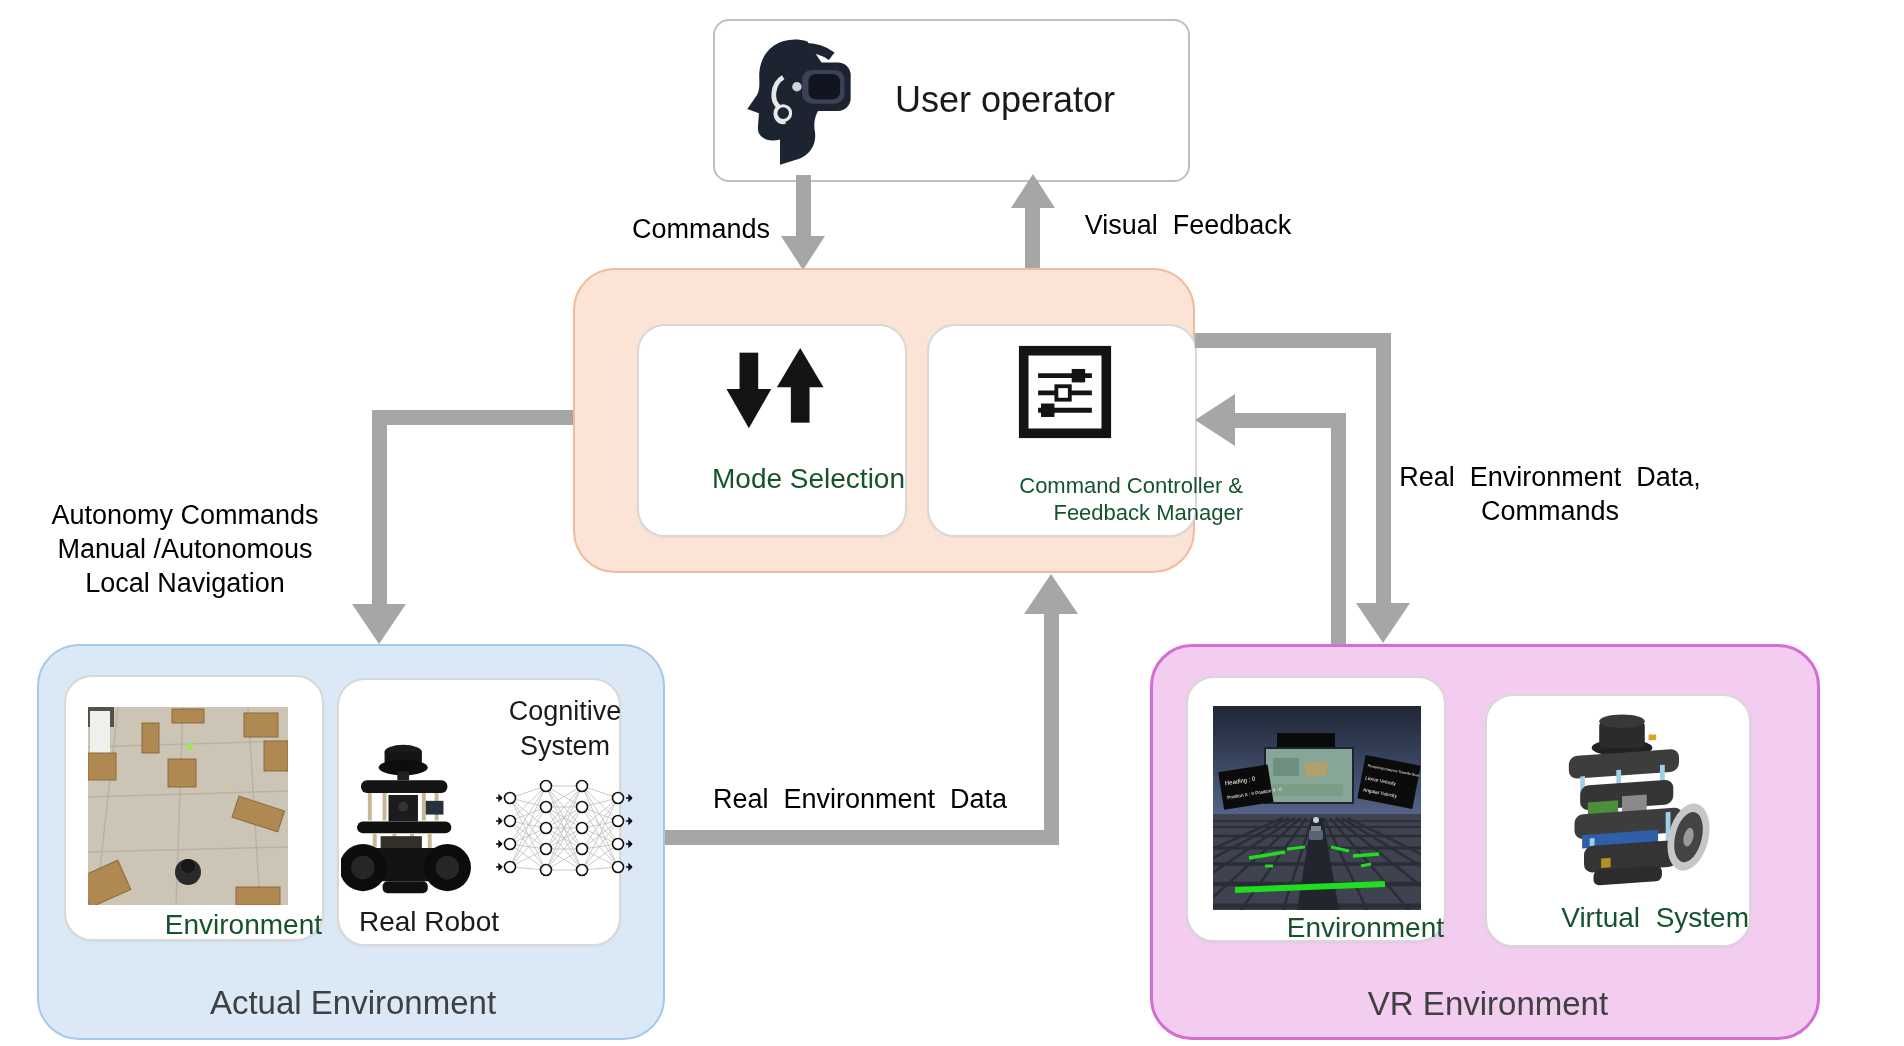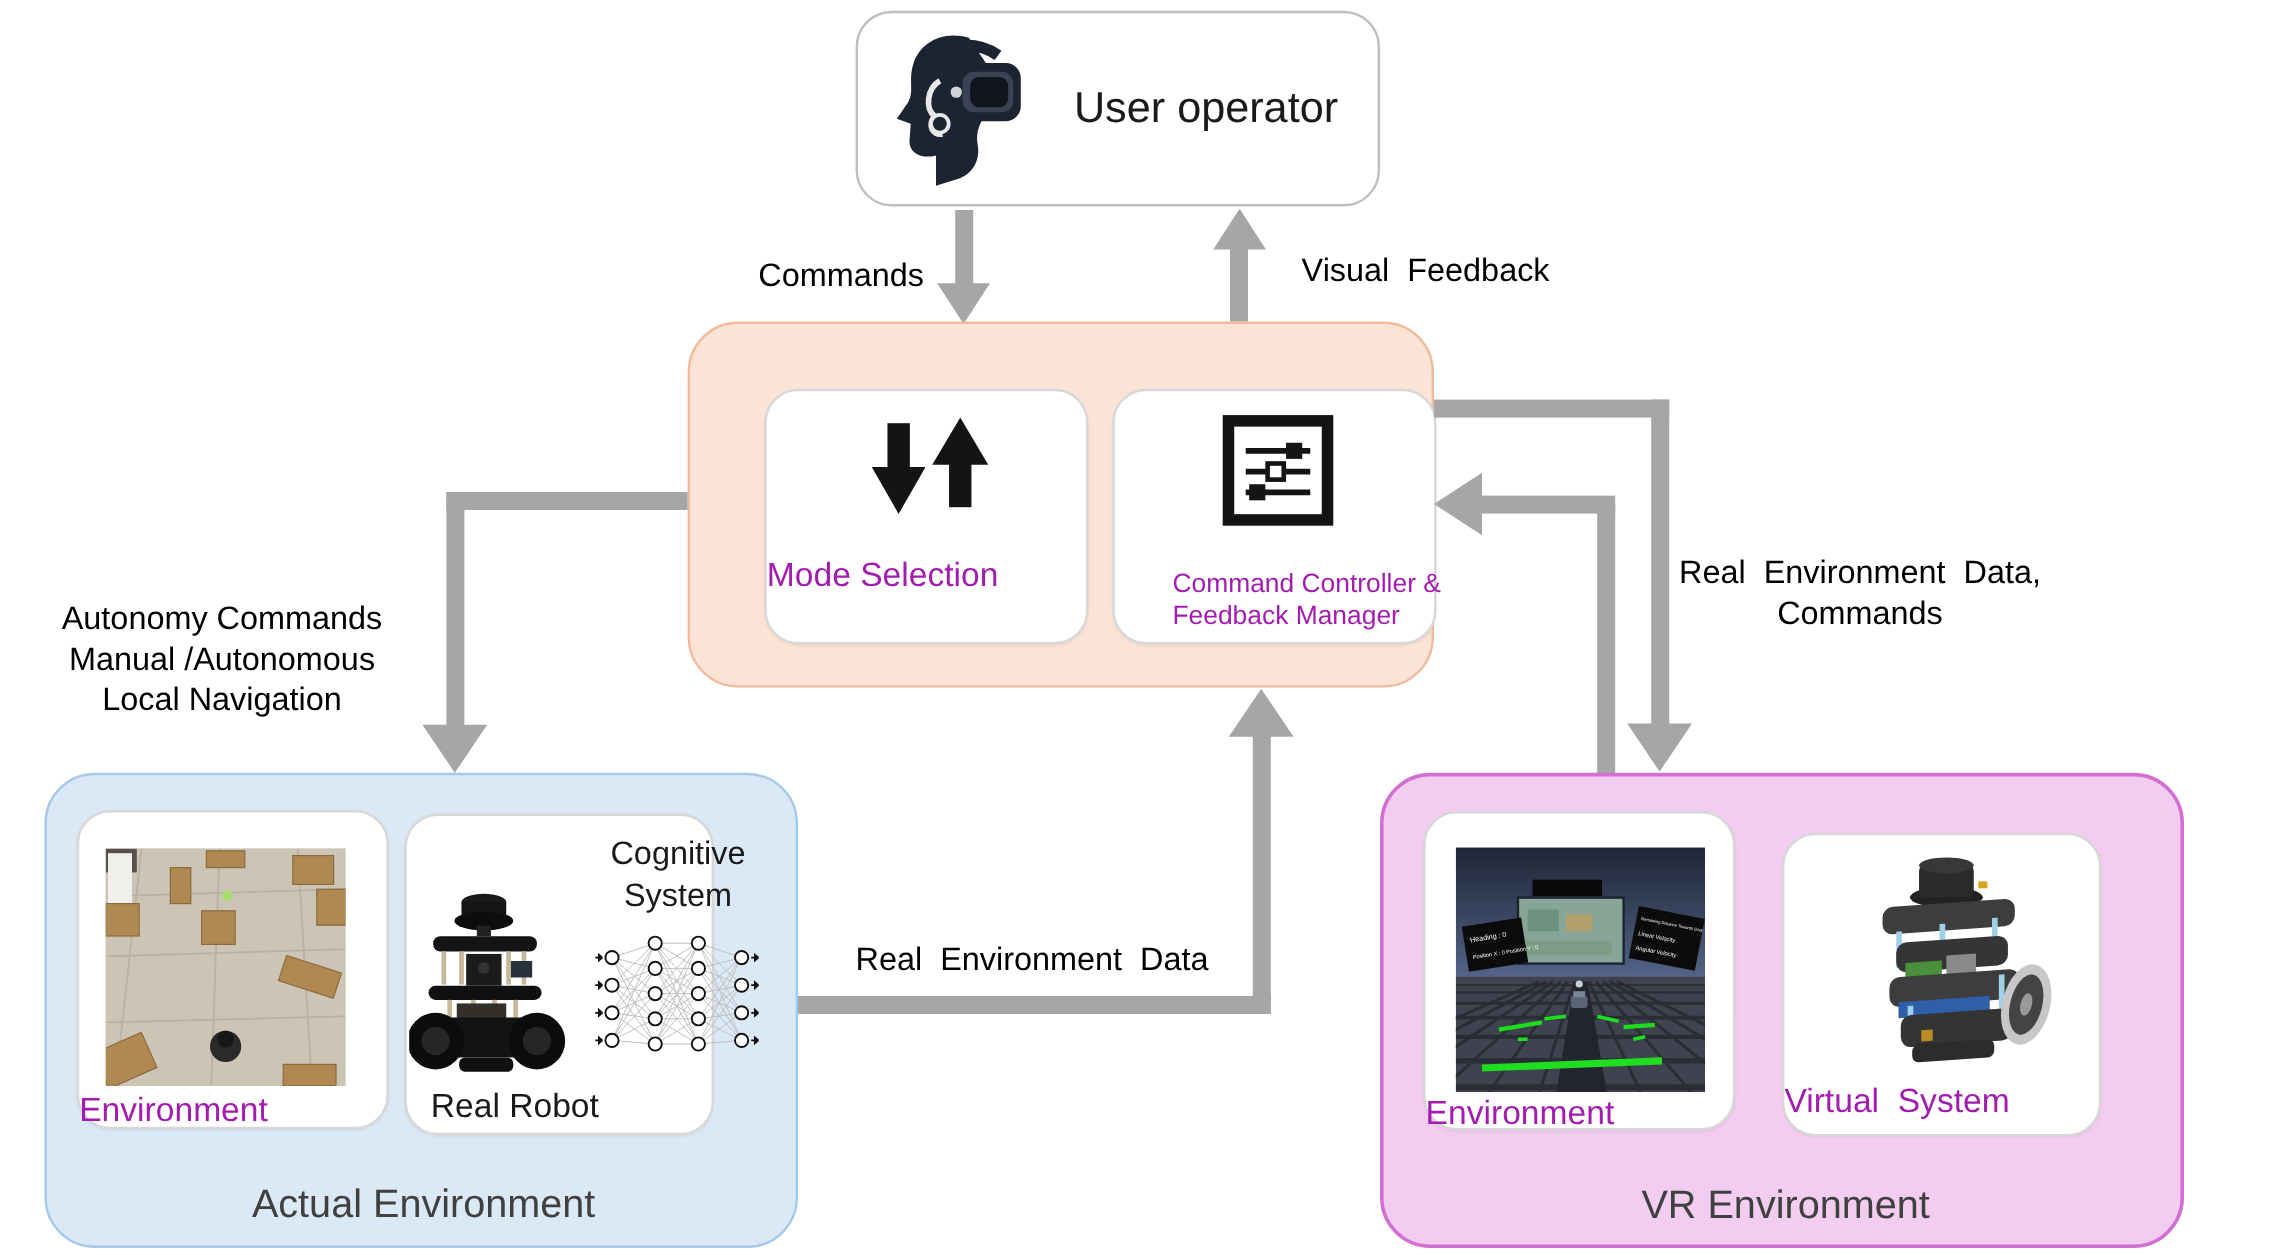"User operator" div.abs { border-radius: 30px -> 16px; top: 9px -> 19px; width: 437px -> 477px }
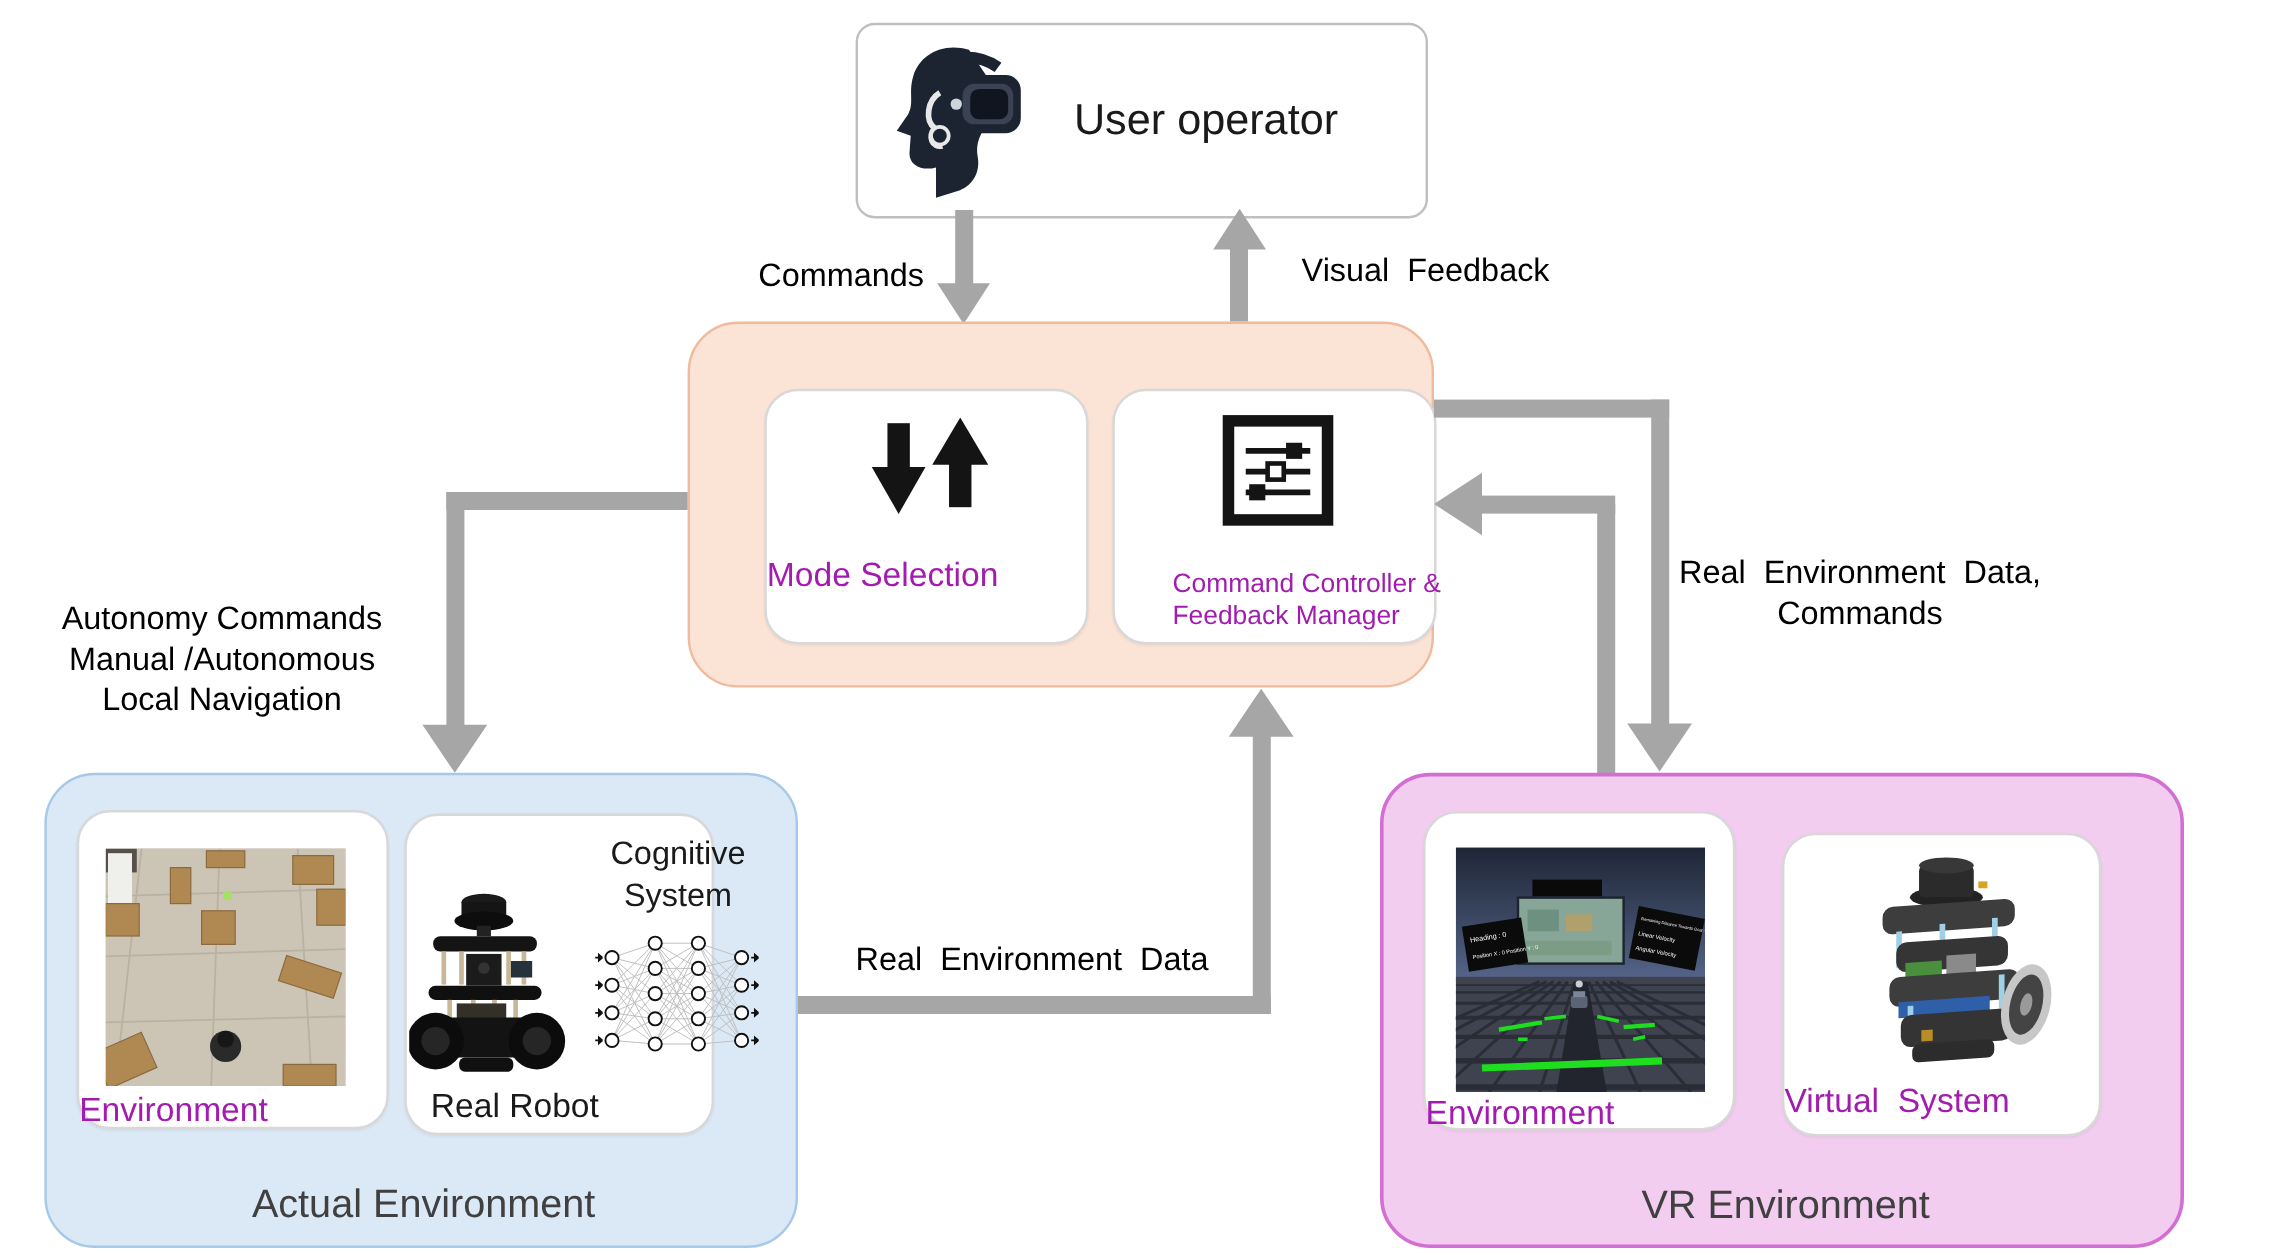"Mode Selection" .inner-label { color: #a21caf -> #14532d; text-align: left -> right }
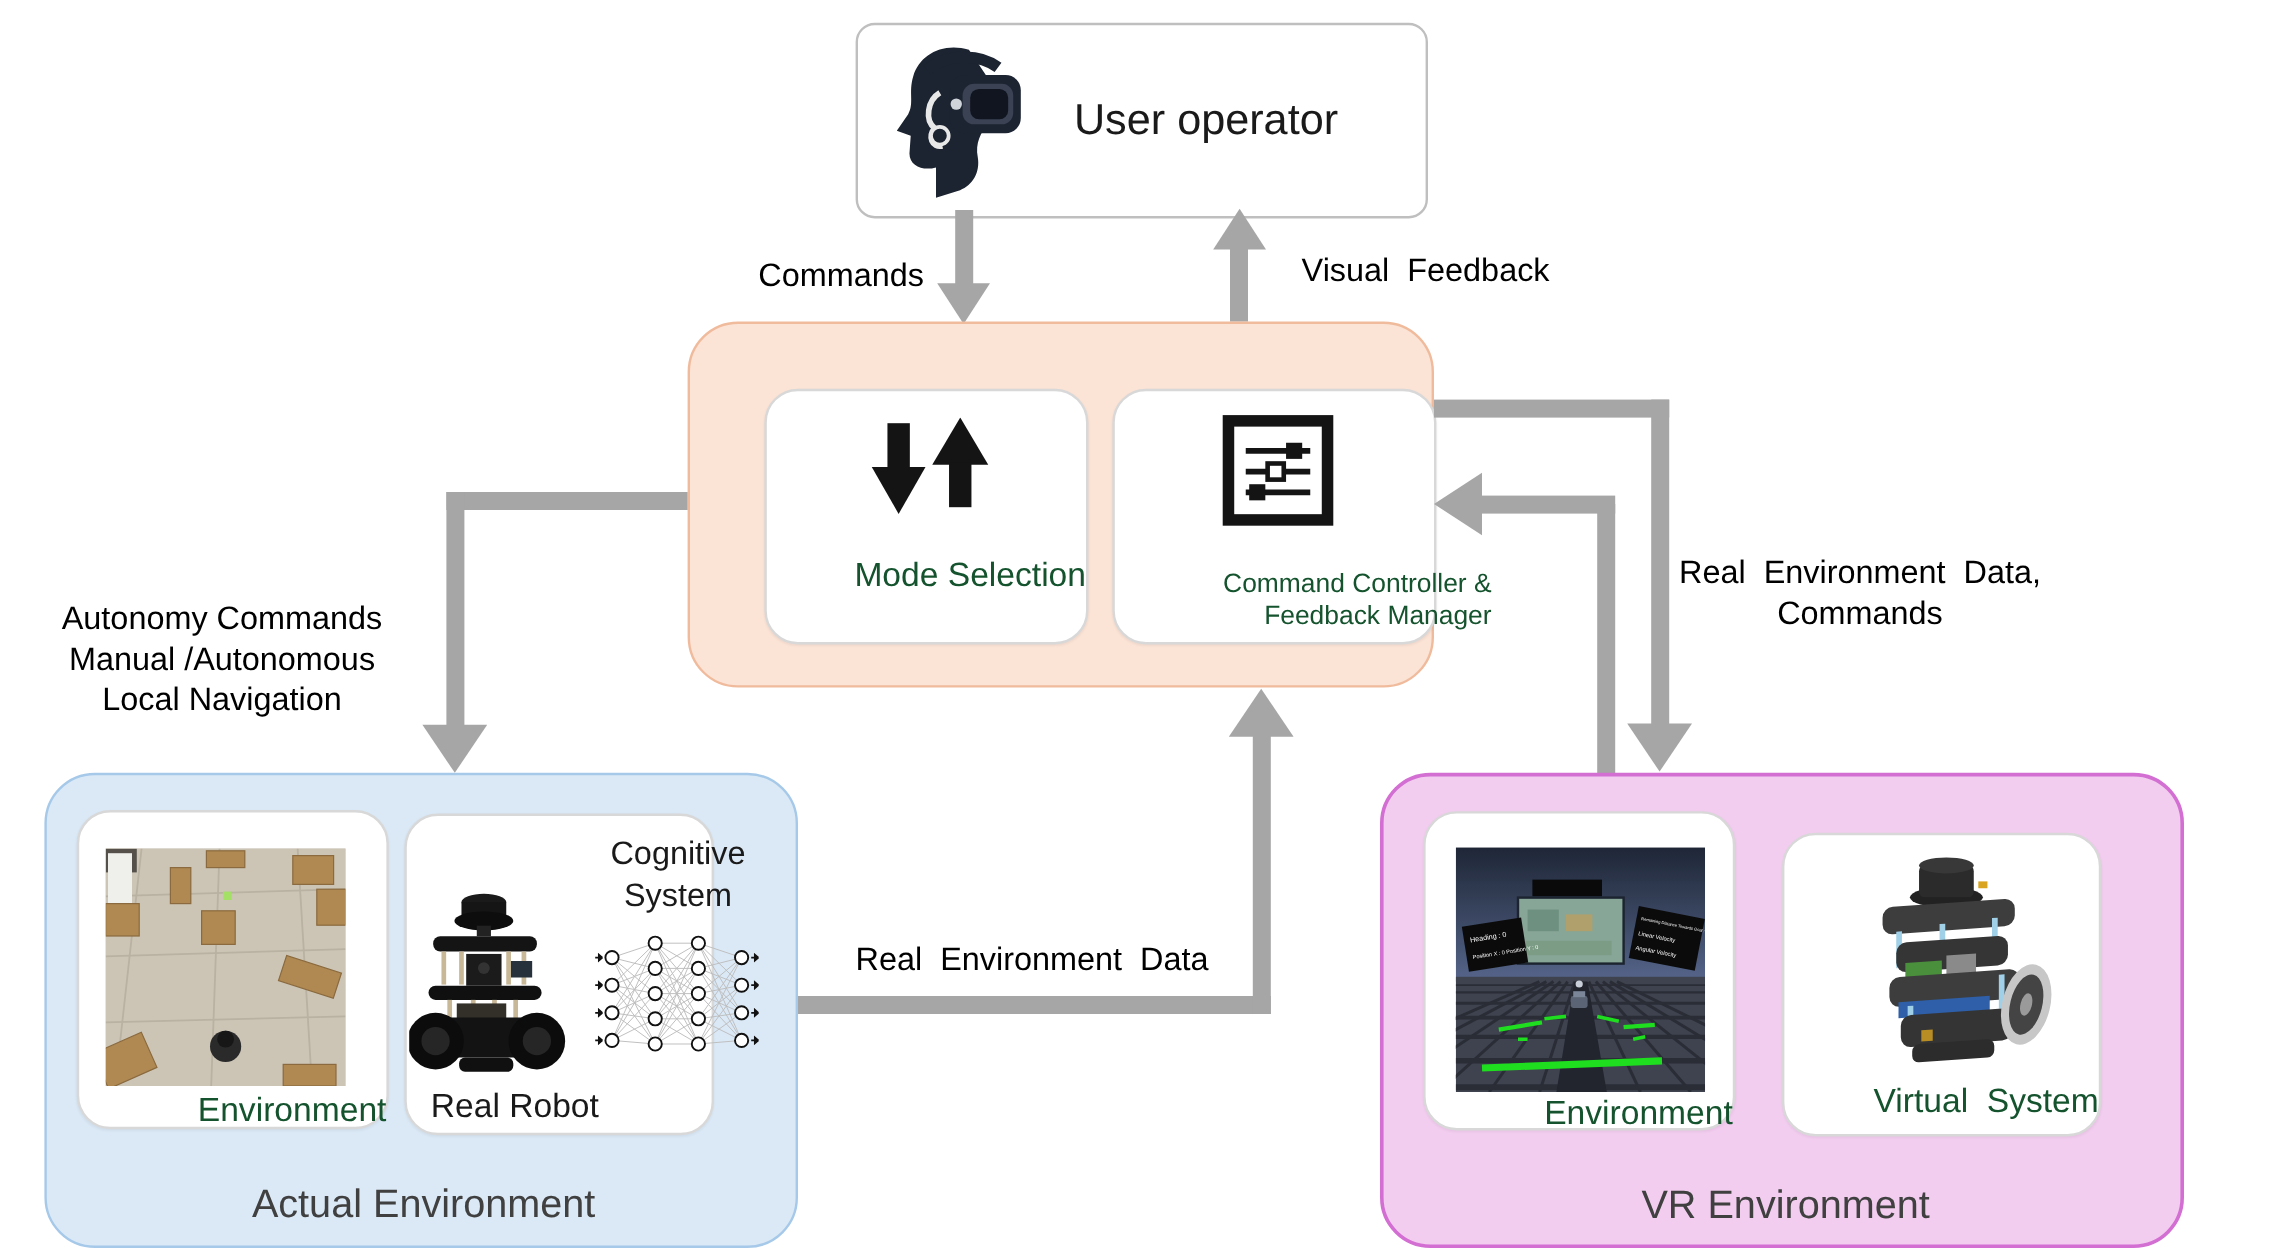"Cognitive" div.whitebox { width: 258px -> 284px }
